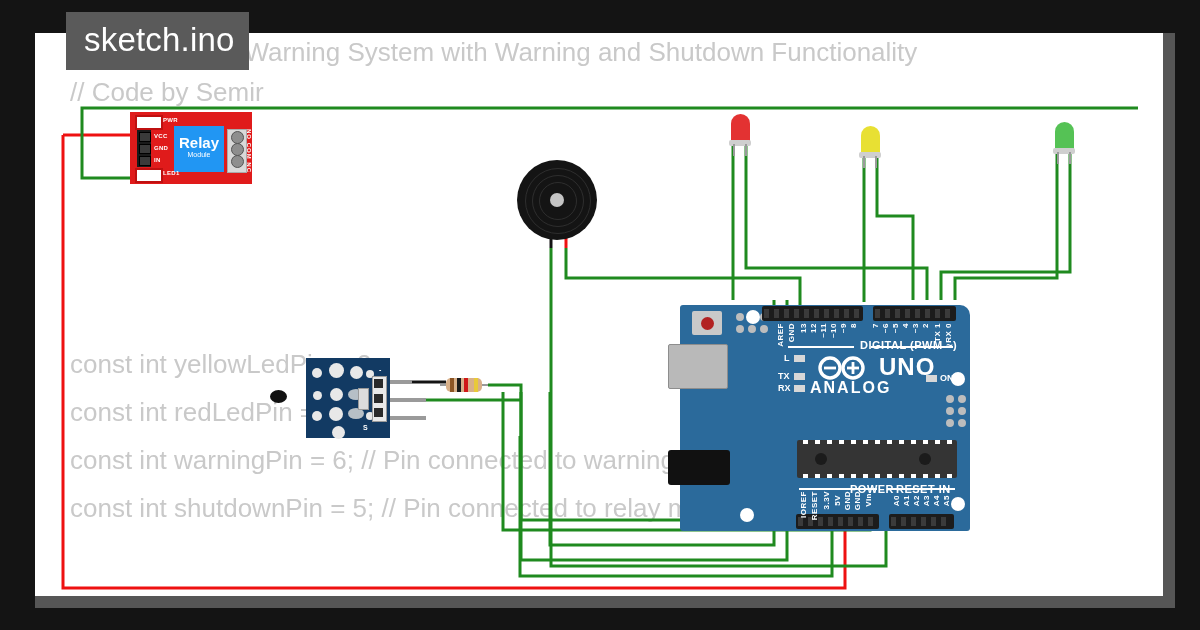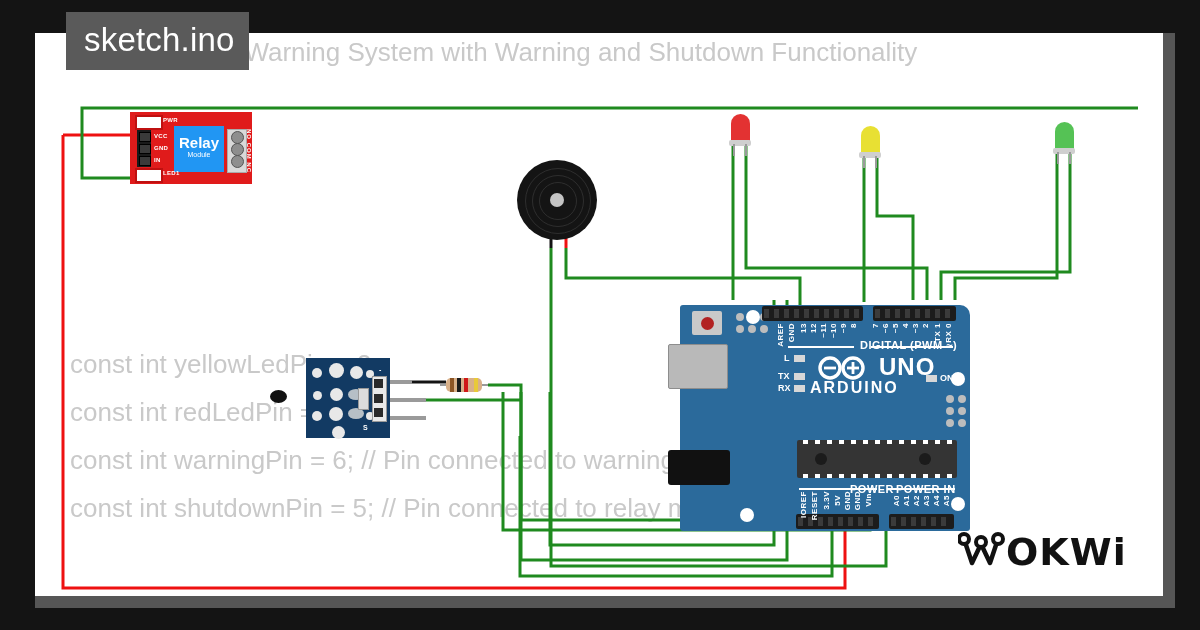"// Code by Semir" div.ln { html: none -> <div>// Code by Semir</div> }
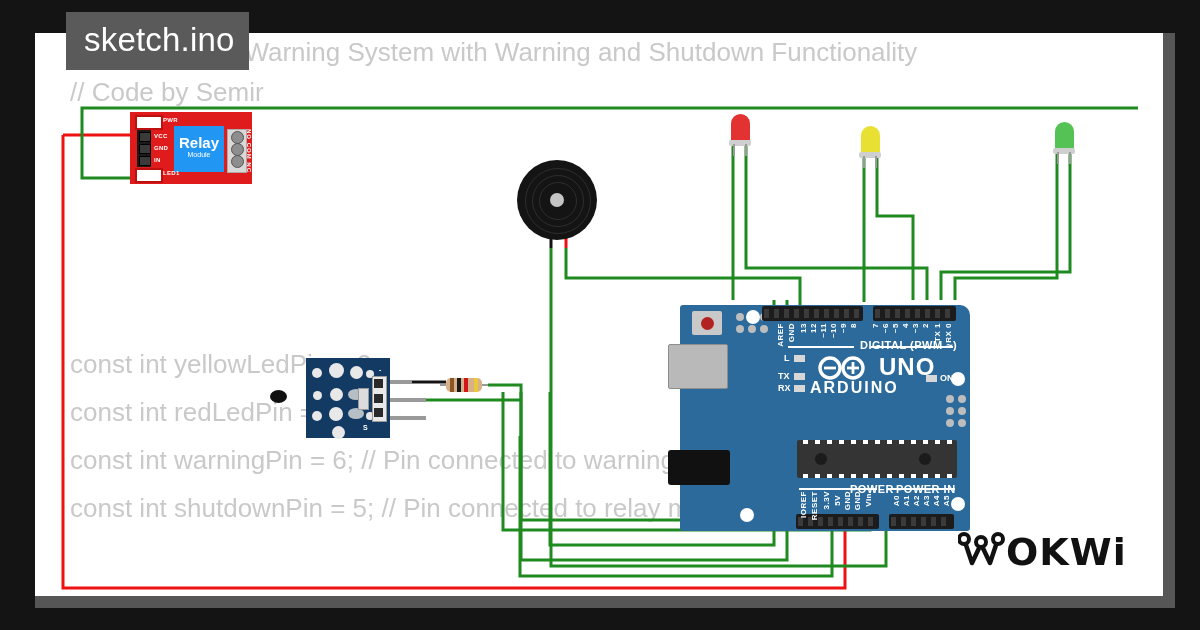"ARDUINO" div.txt { text: ARDUINO -> ANALOG }
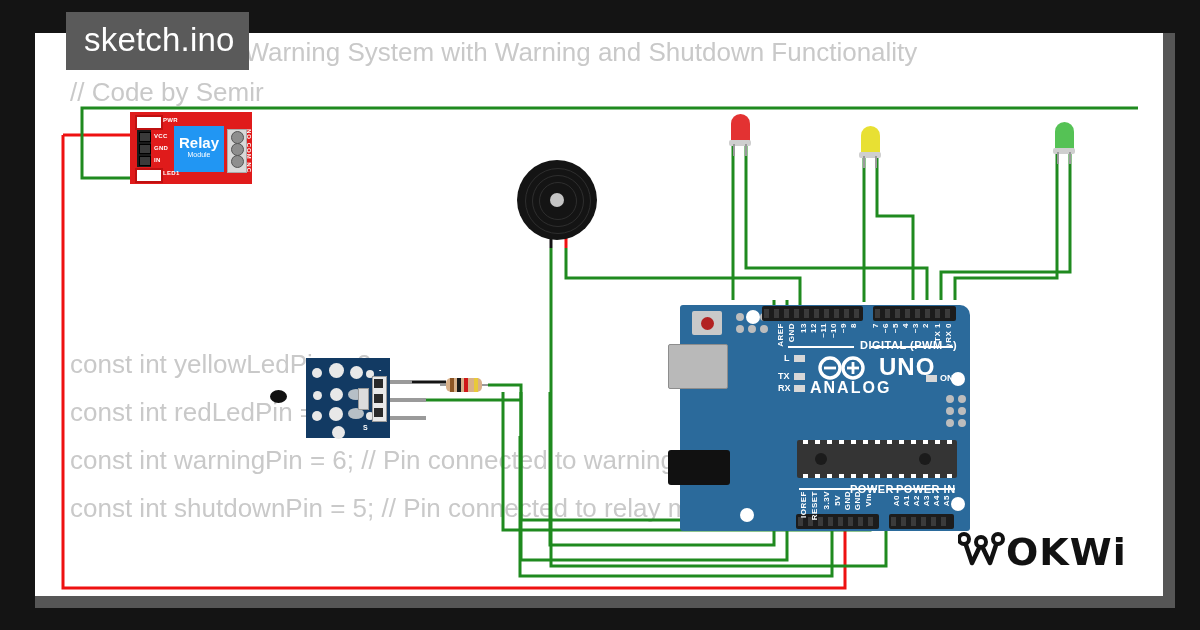"POWER IN" div.txt { text: POWER -> RESET }
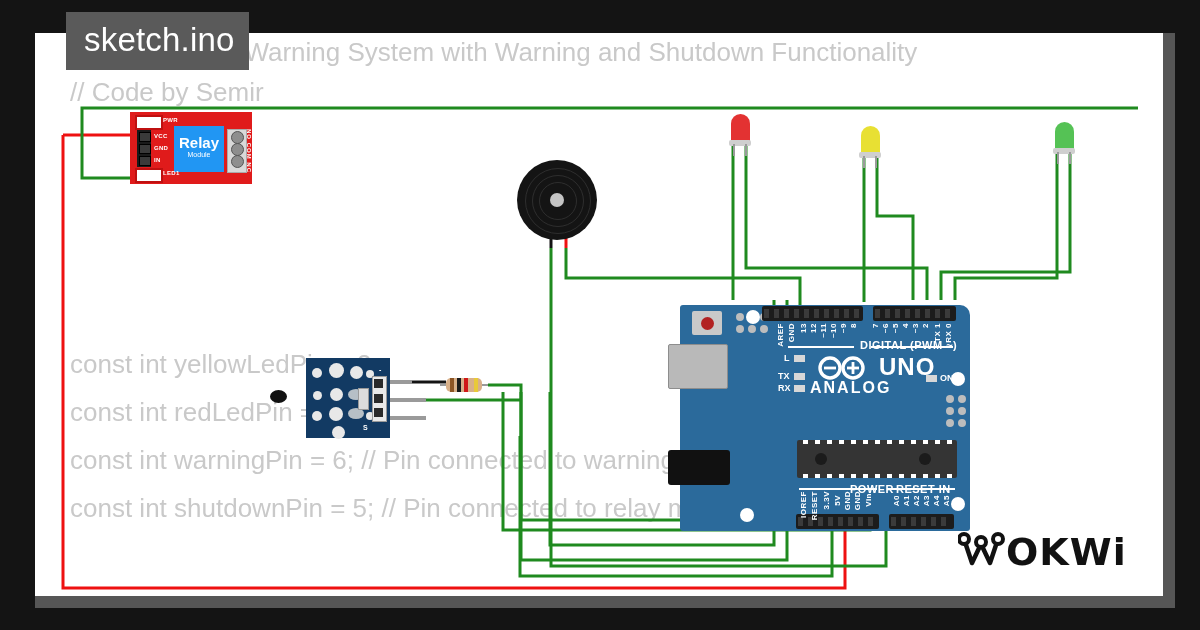"OKWi" div { html: <div> <svg> <g> <path></path> </g> <circle></circle> <circle></circle> <circle></circle> <text>OKWi</text> </svg> </div> -> none }
